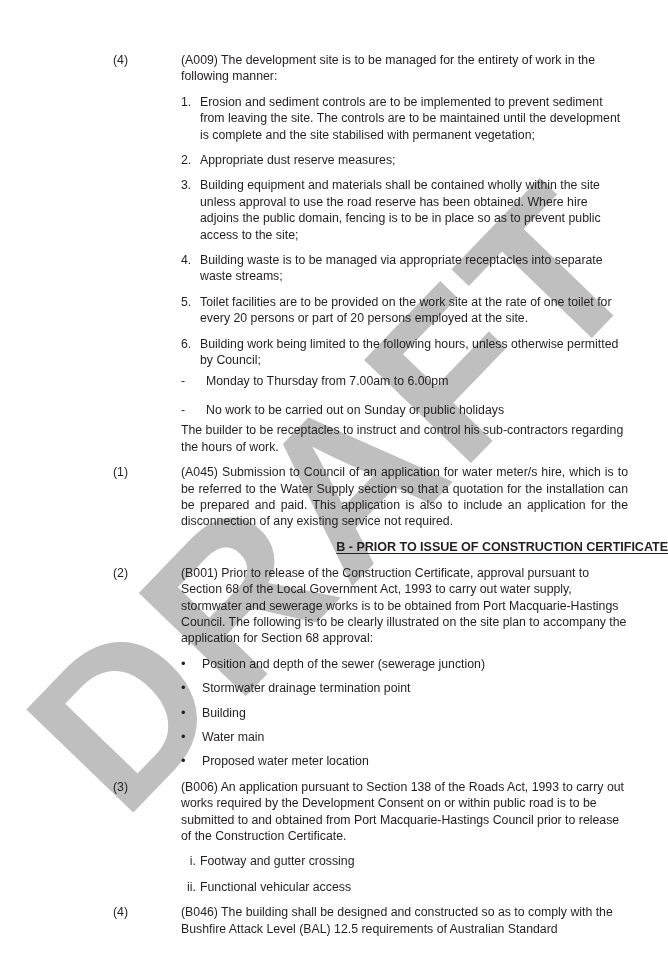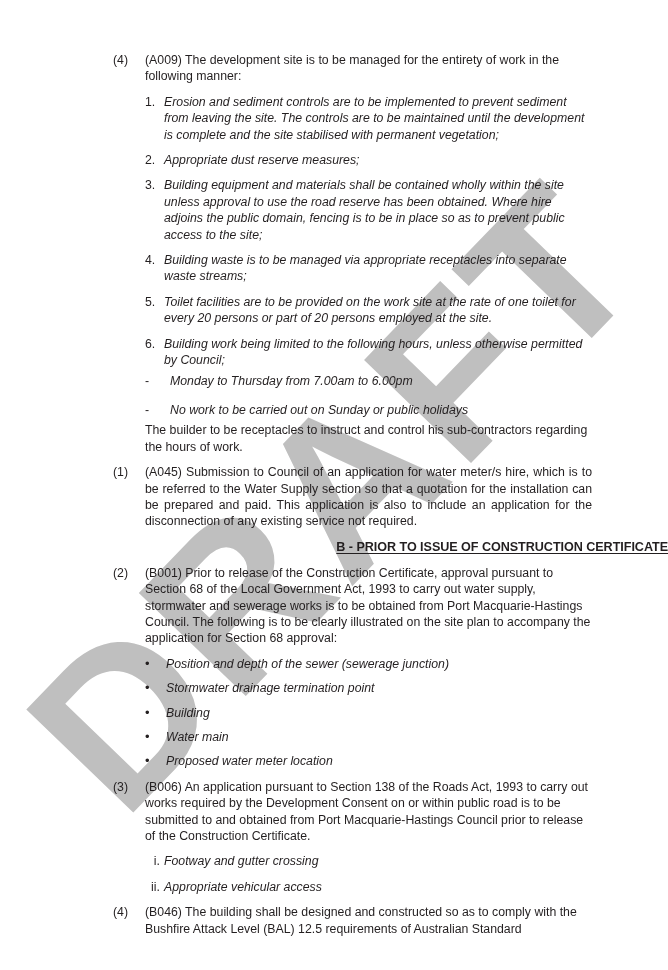"(A009) The development site is" .clause-body { margin-left: none -> 36px }
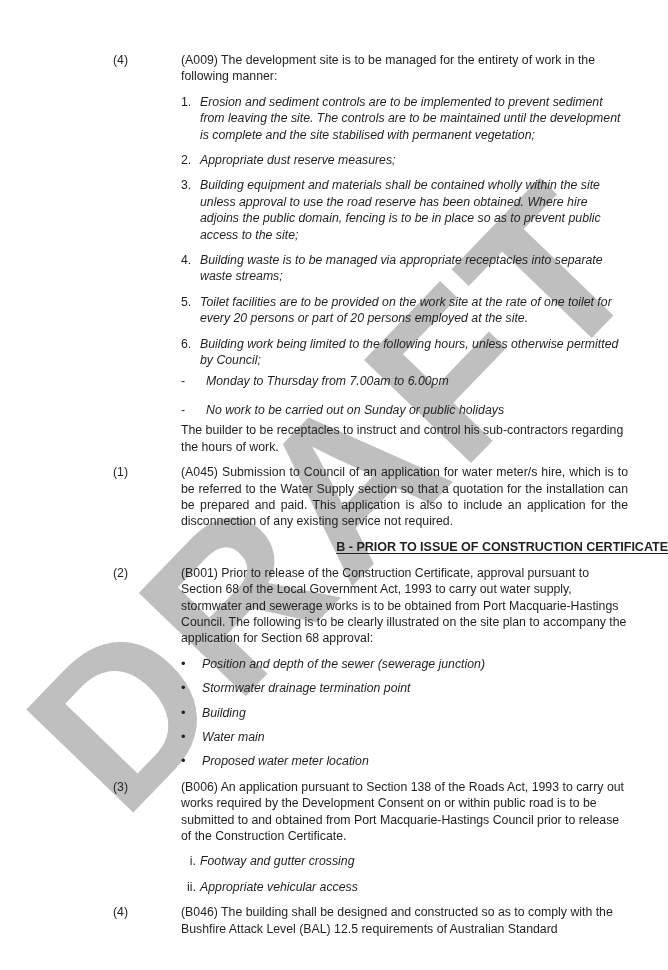"Erosion and sediment controls are" .lst .tx { font-style: italic -> none }
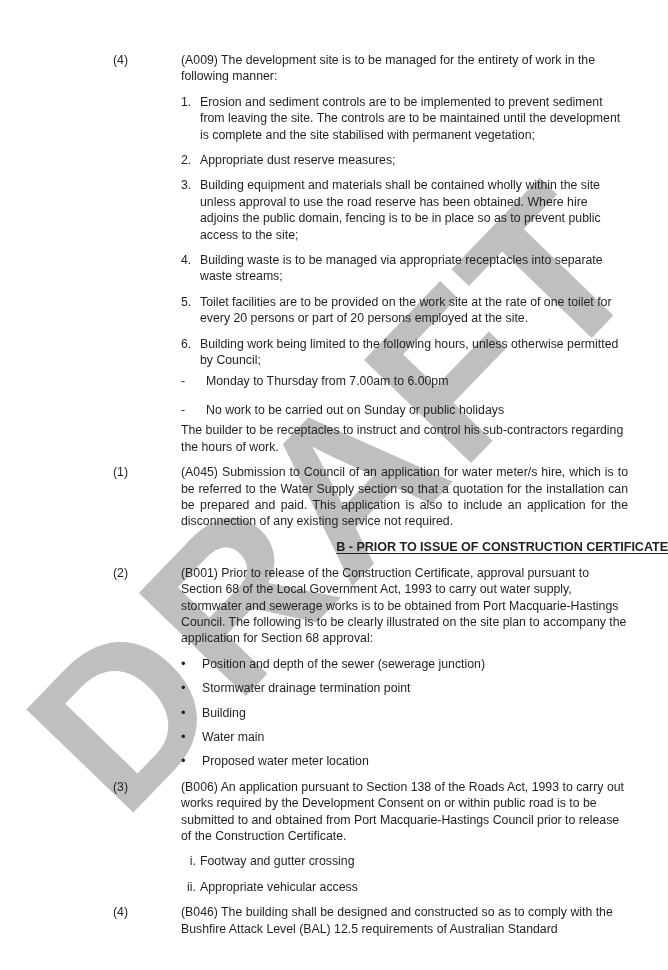"Appropriate vehicular access" span.tx { text: Appropriate -> Functional }
